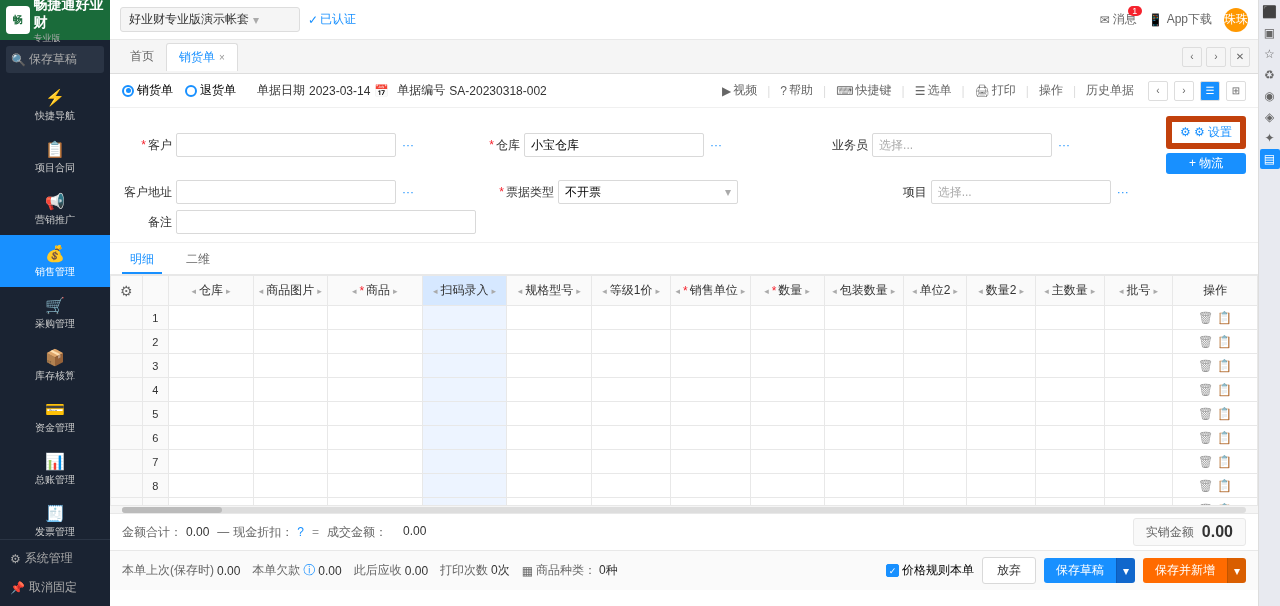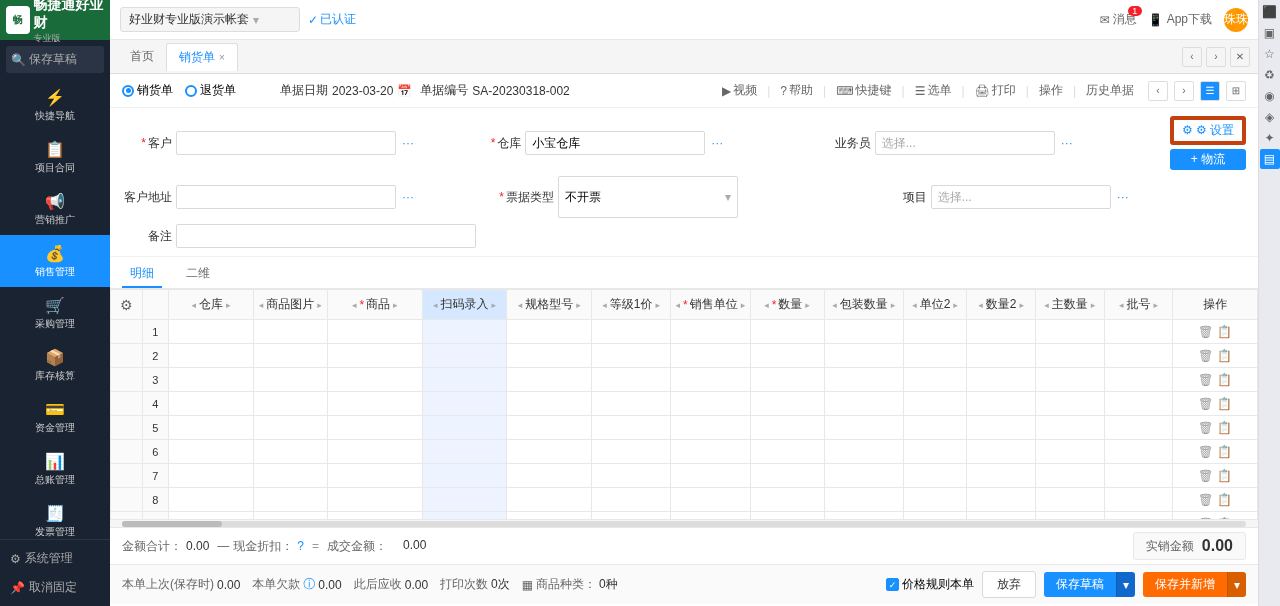"单据日期" .bill-info { margin-left: 28px -> 5px }
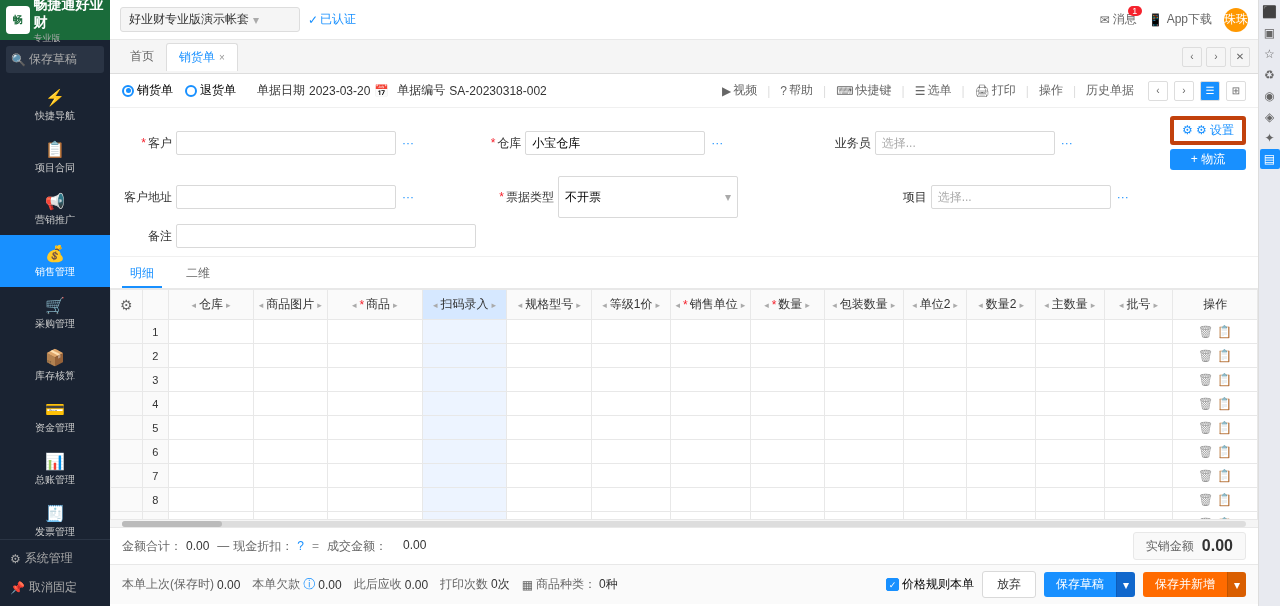"2023-03-20" span { text: 2023-03-20 -> 2023-03-14 }
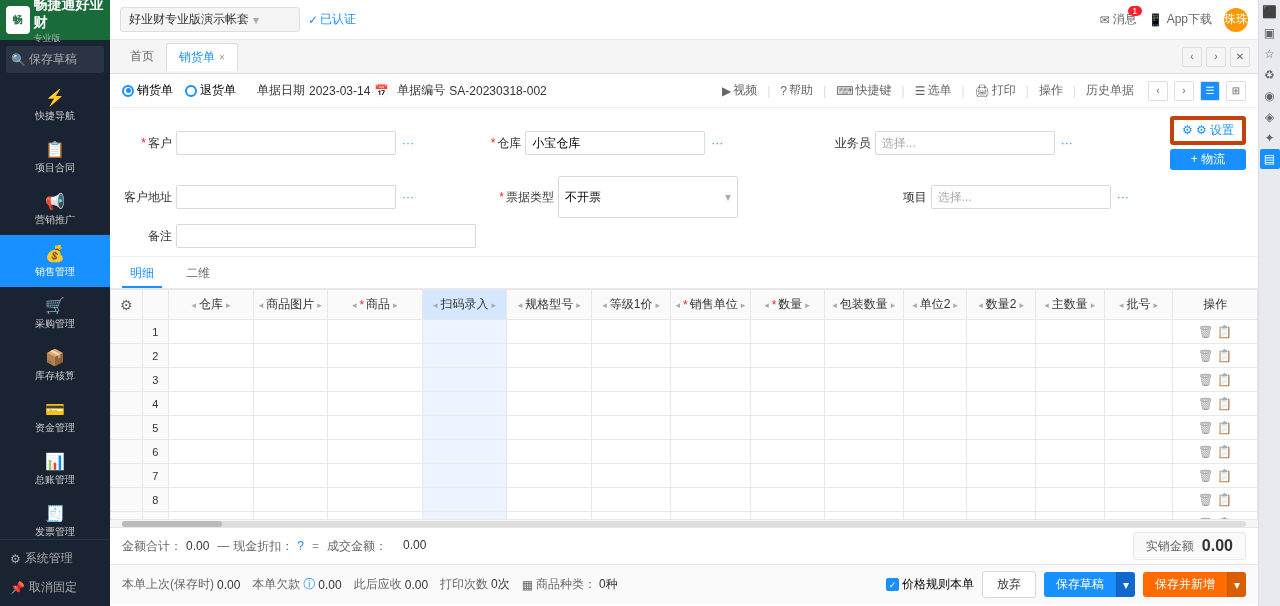"⚙ ⚙ 设置" .setup-btn { border: 4px solid #c2410c -> 6px solid #c2410c }
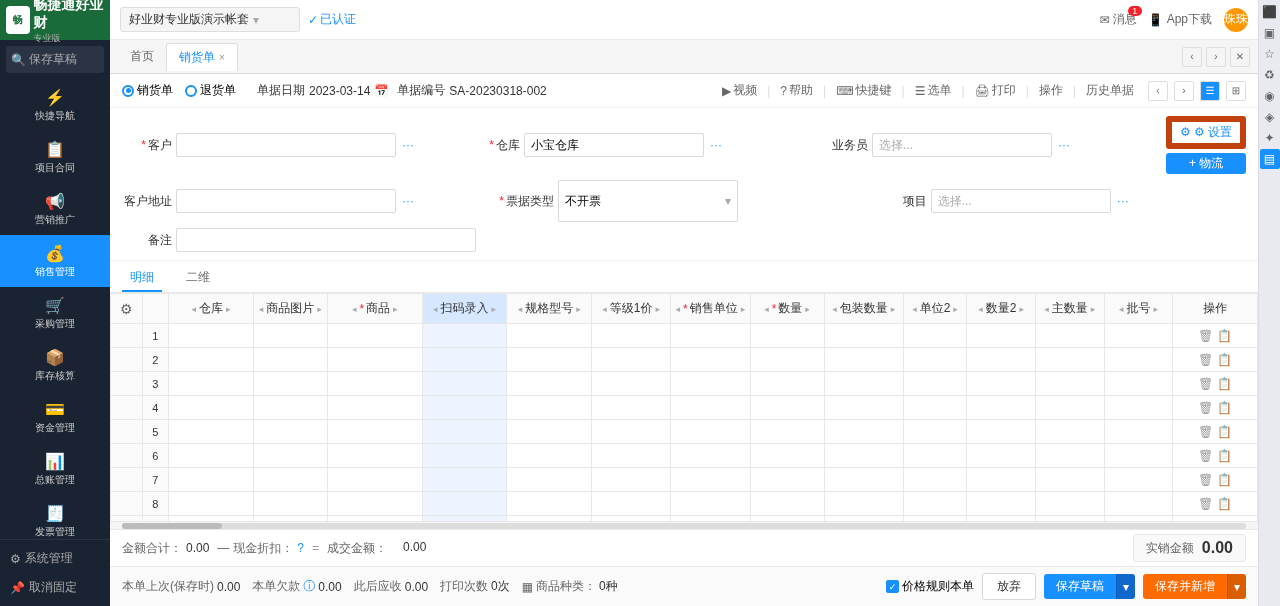"不开票" .field-select { padding: 20px 6px -> 11px 6px }
